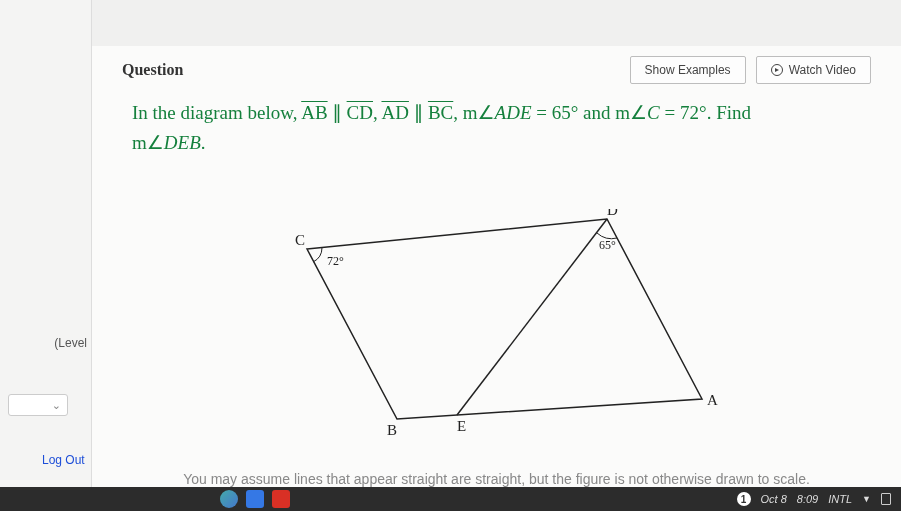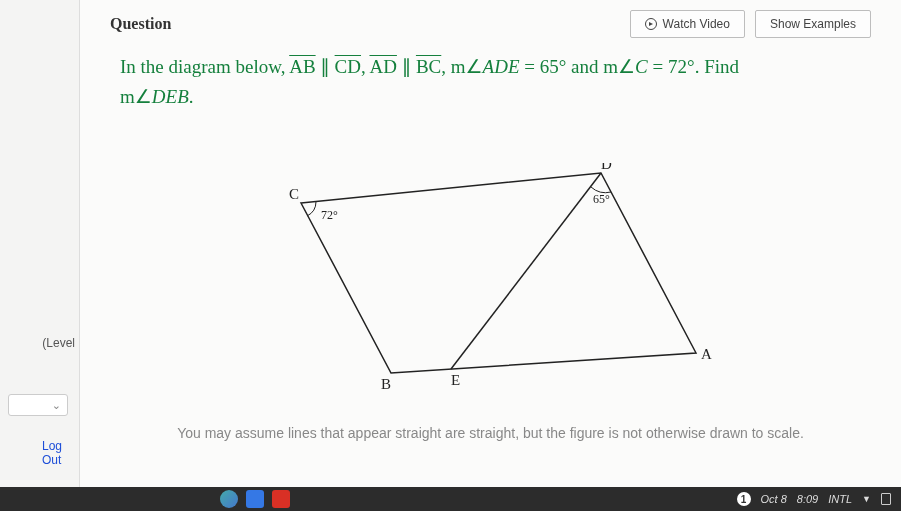"Question" .main { margin-top: none -> 46px }
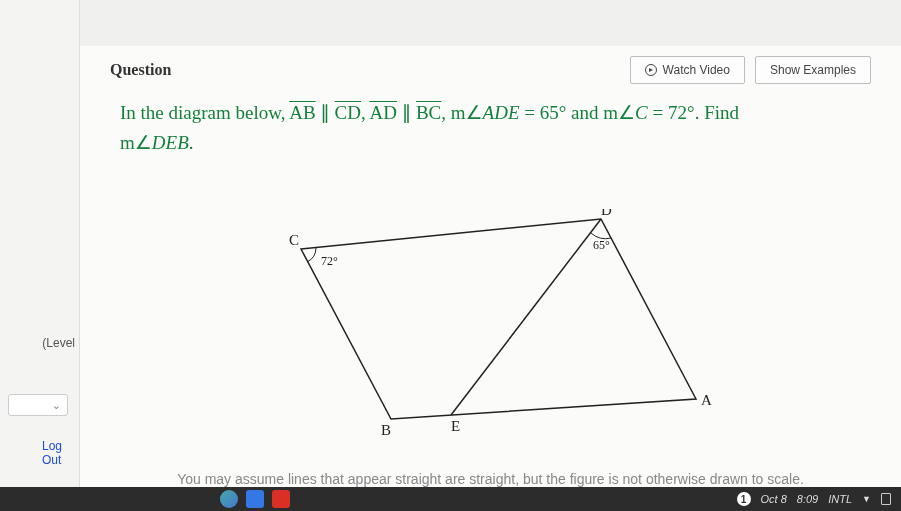"Watch Video" div.btn { order: before "Show Examples" -> after "Show Examples" }
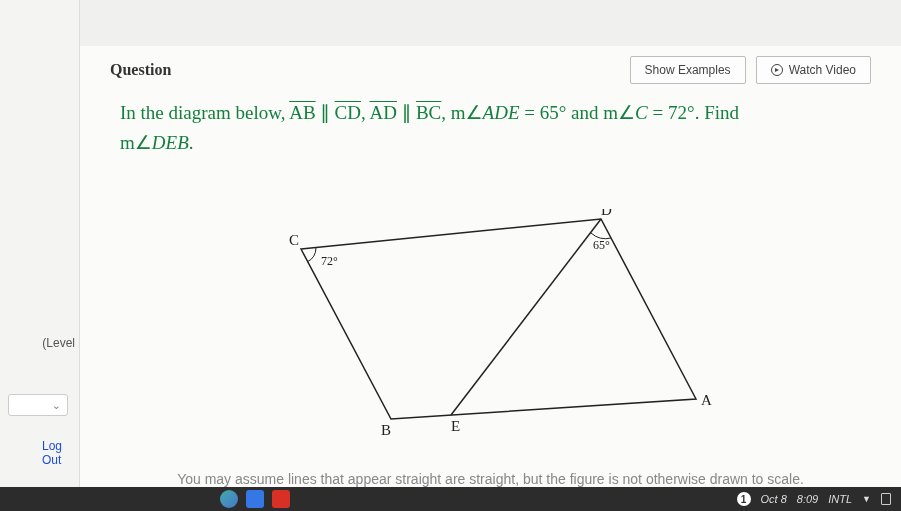"(Level" .sidebar { width: 80px -> 92px }
